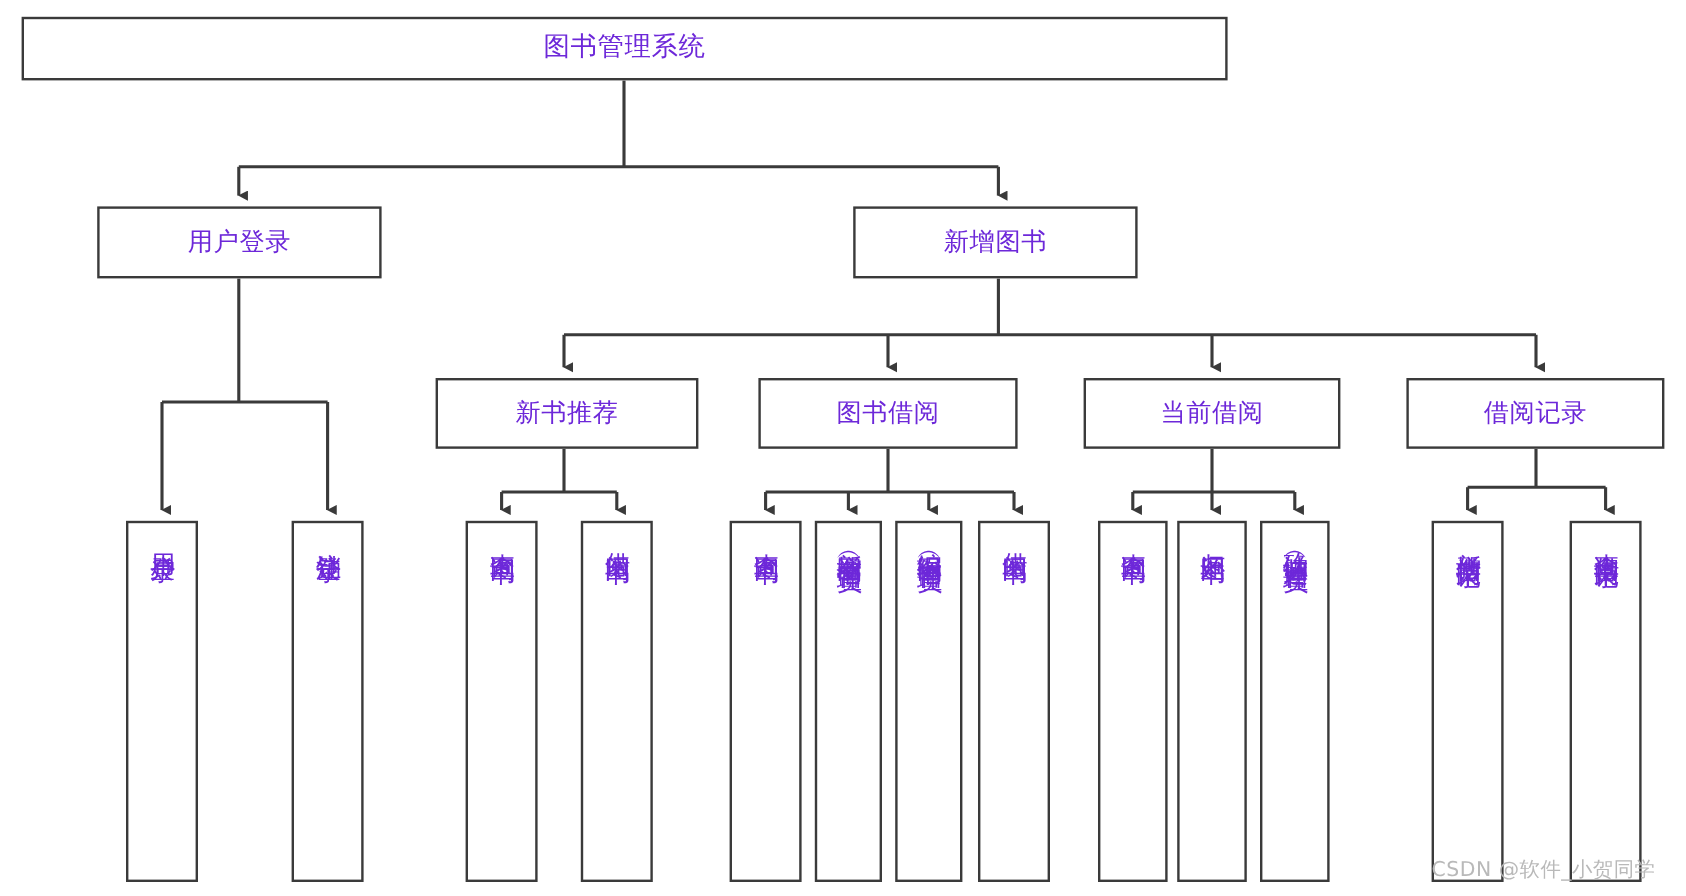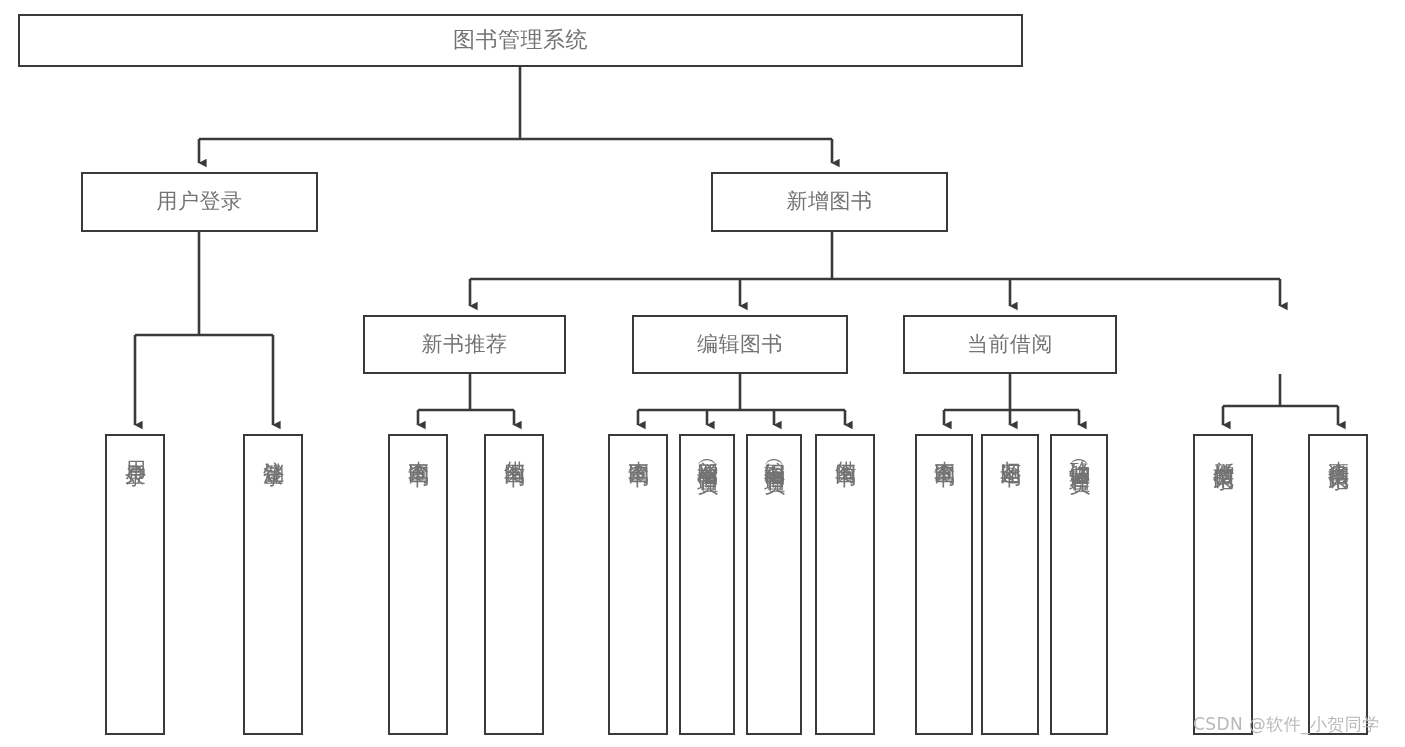"图书管理系统" .node { color: #737373 -> #6d28d9 }
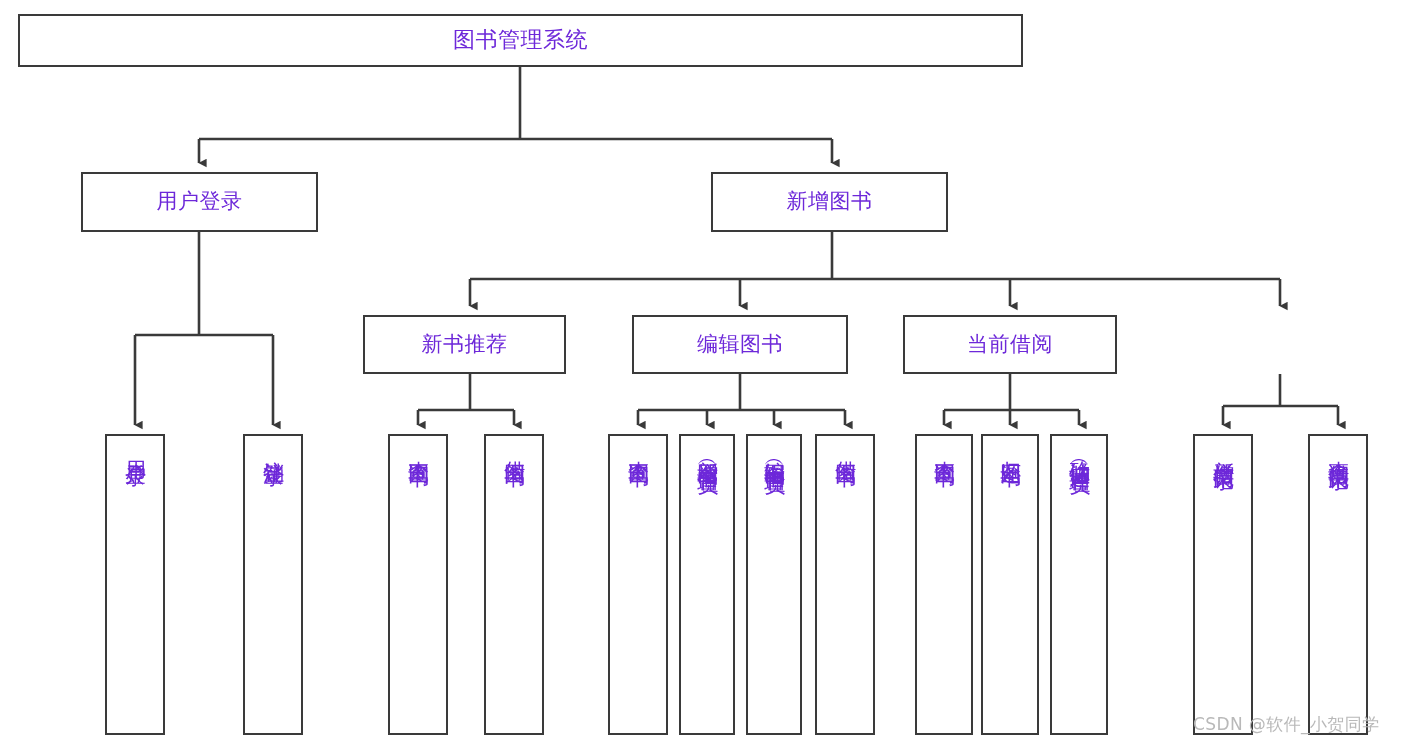"新书推荐" div.node { width: 203px -> 219px }
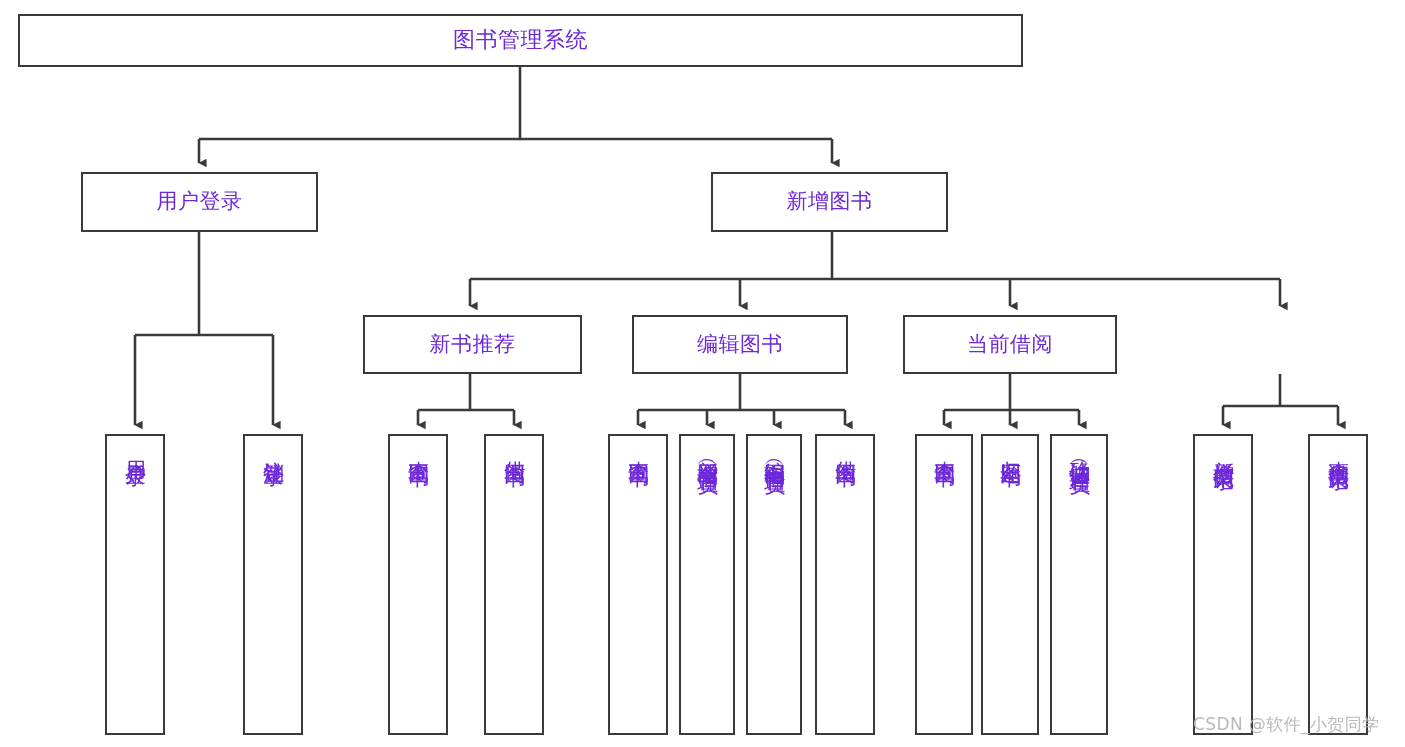"编辑图书" span.lbl { text: 编辑图书 -> 图书借阅 }
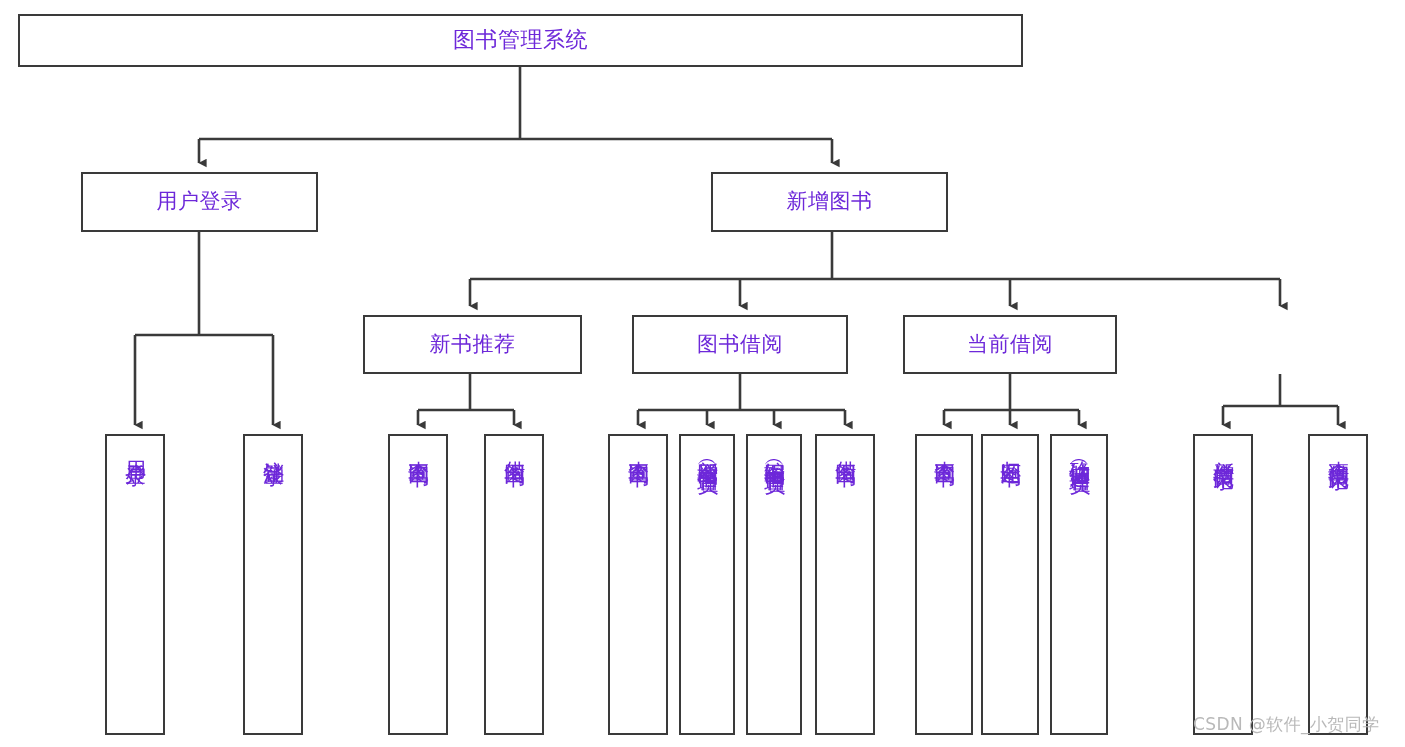"借阅记录" div.node { html: none -> <div> <span>借阅记录</span> </div> }
